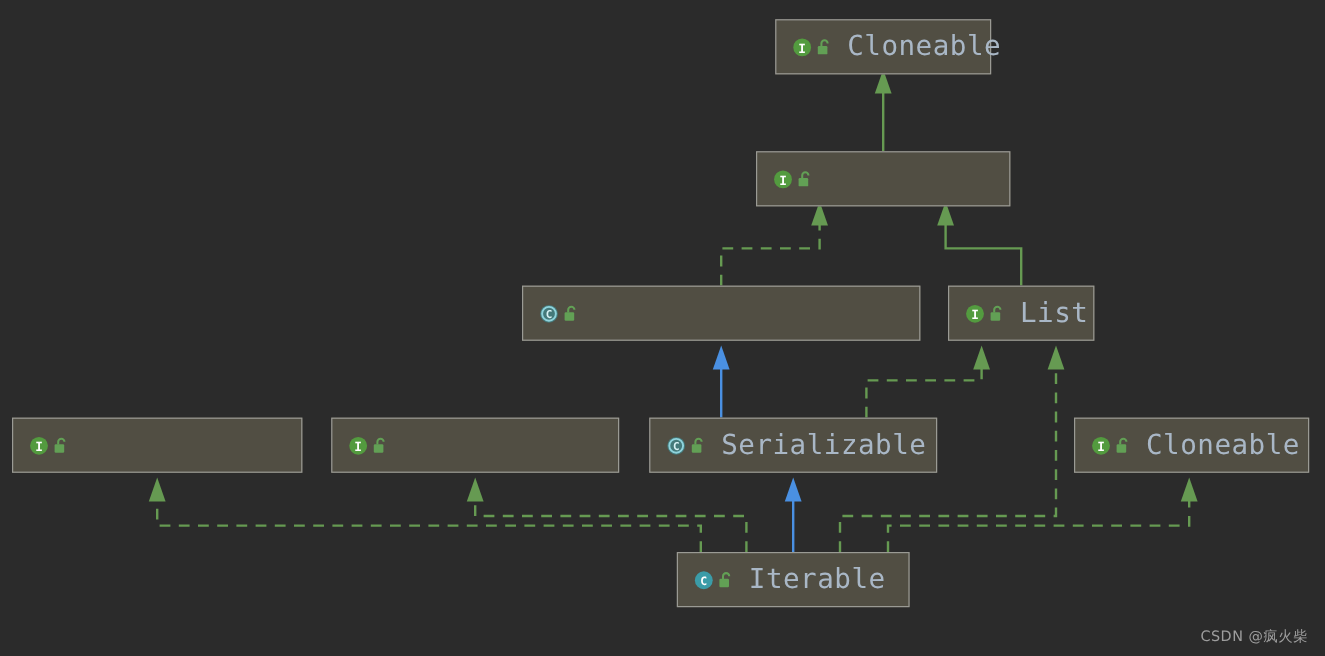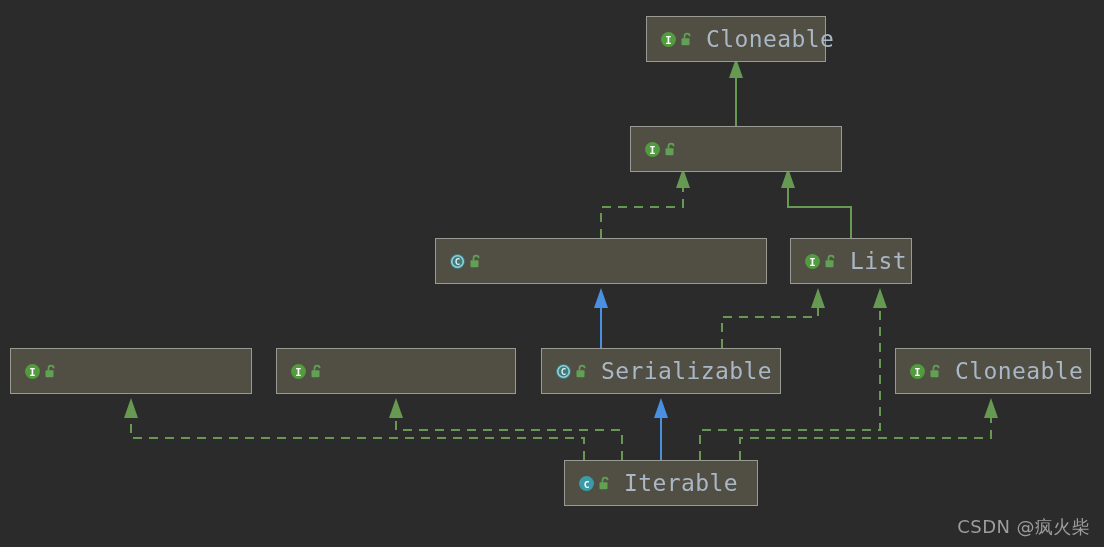"CSDN @疯火柴" #watermark { font-size: 18px -> 12px }
